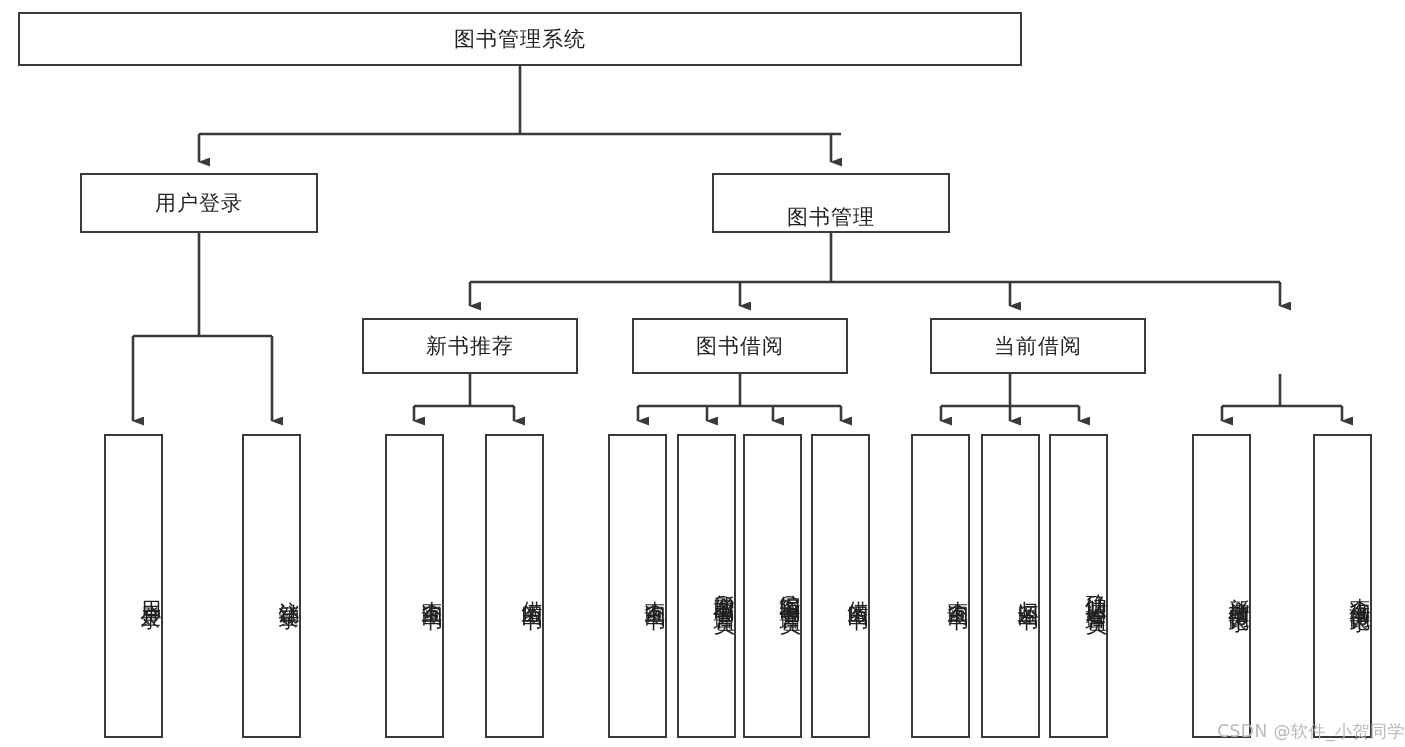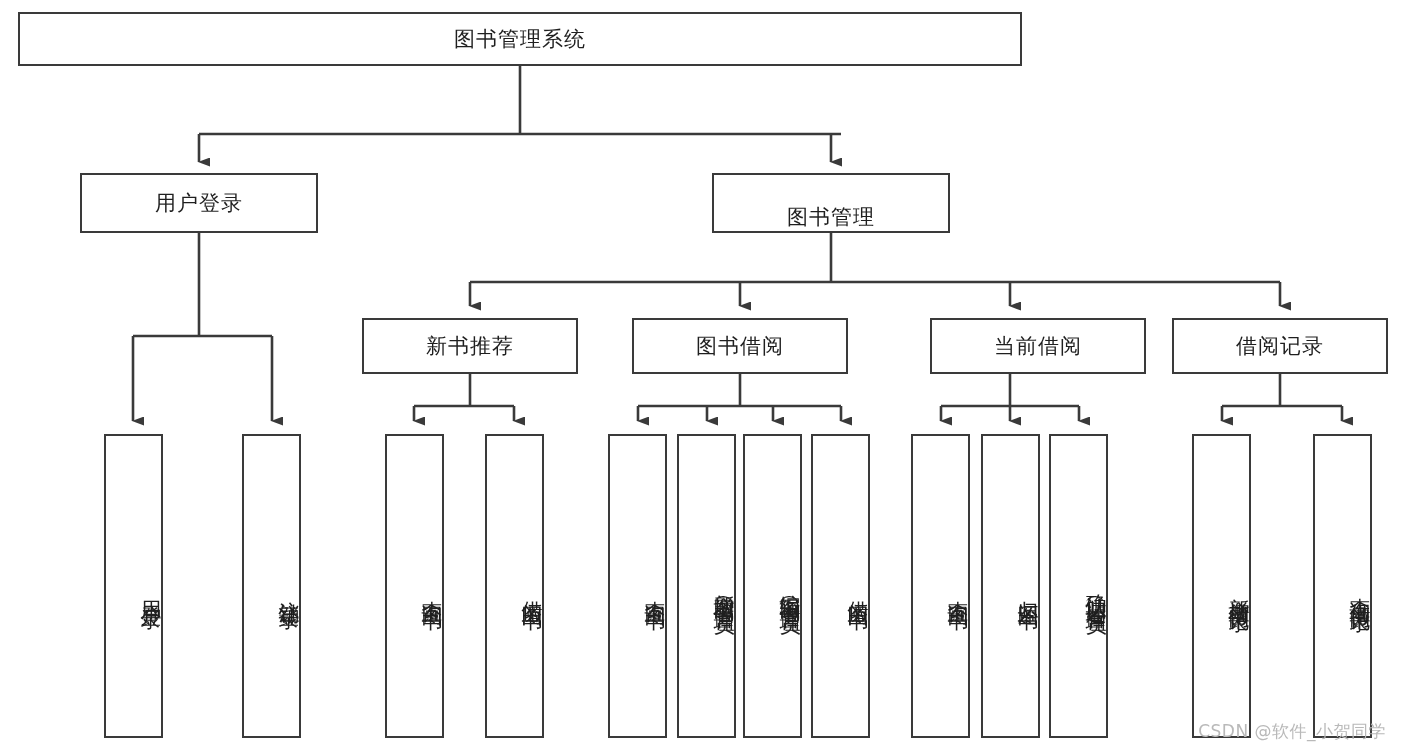"借阅记录" div.node { html: <div> <span>借阅记录</span> </div> -> none }
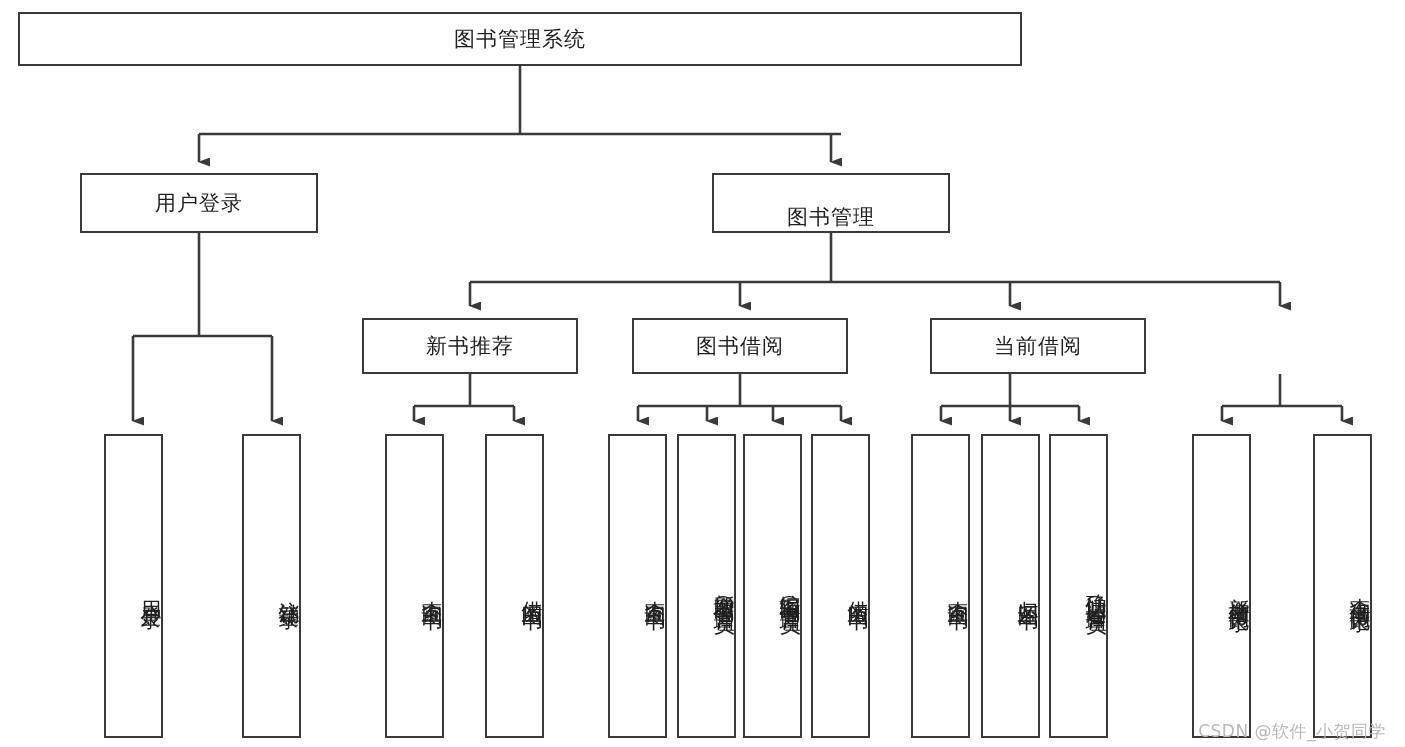"CSDN @软件_小贺同学" .watermark { right: 19px -> 0 }
